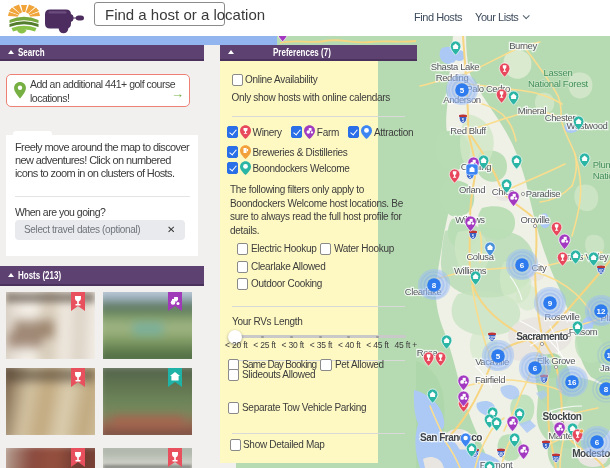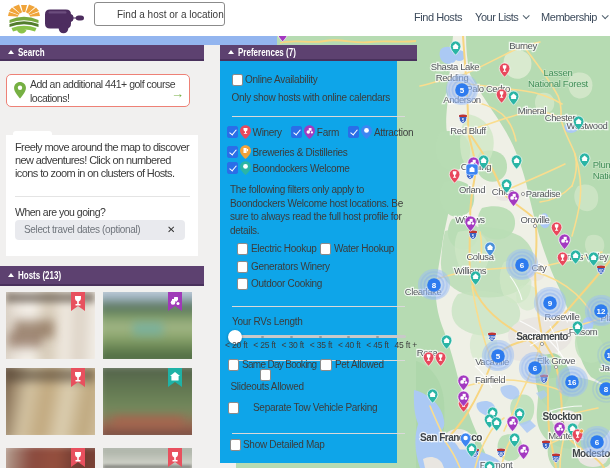"Find a host or a" .searchbox { font-size: 10px -> 15px; padding-left: 22px -> 10px }
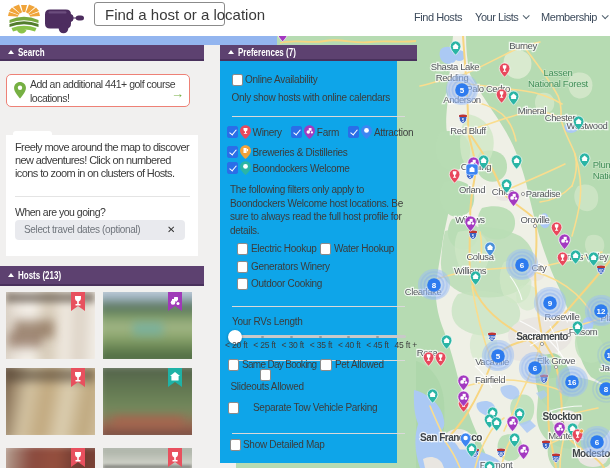"Membership" div.nav { html: <div>Membership<span></span></div> -> none }
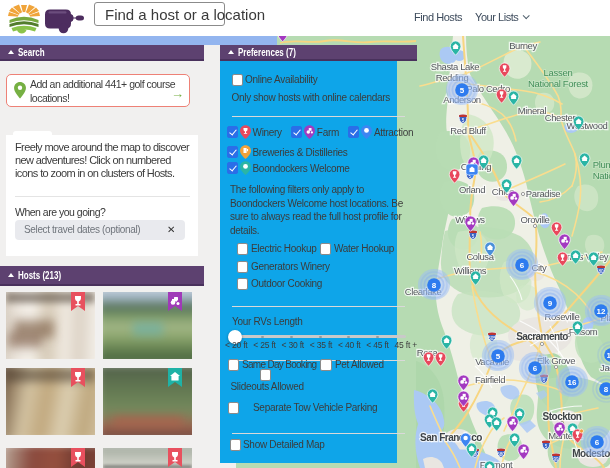"Preferences (7)" div.phead { gap: none -> 35px }
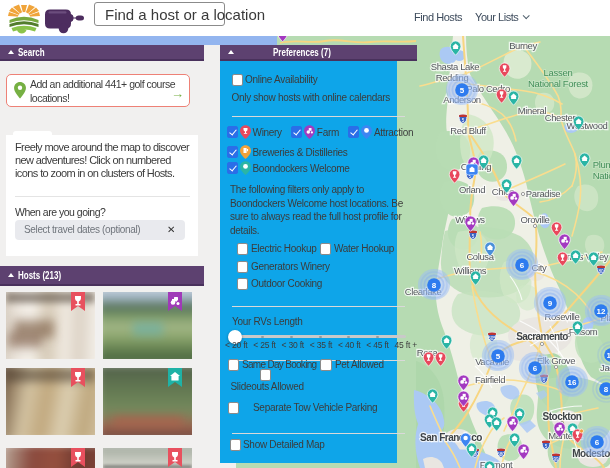"Online Availability" .pref { background: #0ea5e9 -> #fef9c3; width: 177px -> 158px }
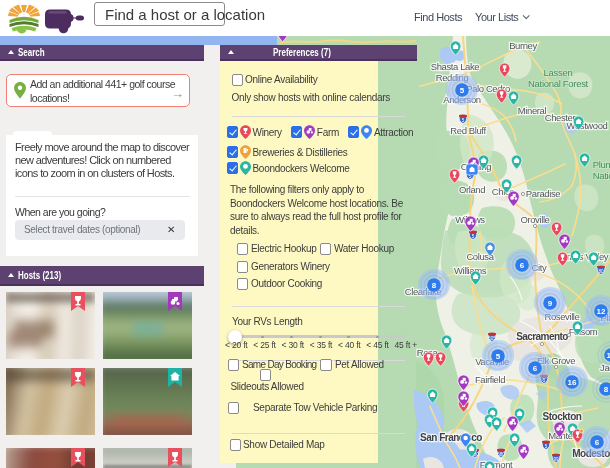"Generators Winery" span { text: Generators Winery -> Clearlake Allowed }
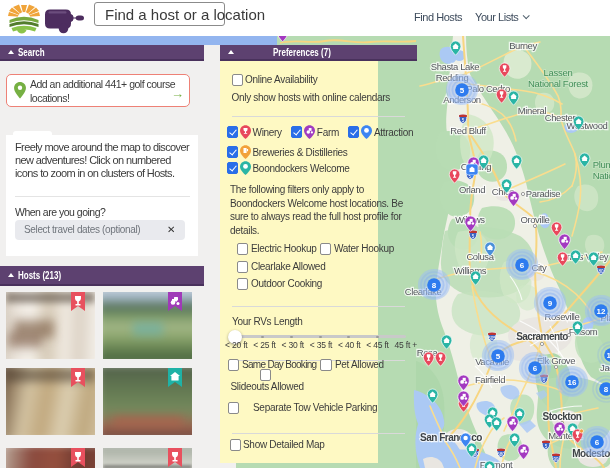"Slideouts Allowed" div.row { flex-direction: column -> none }
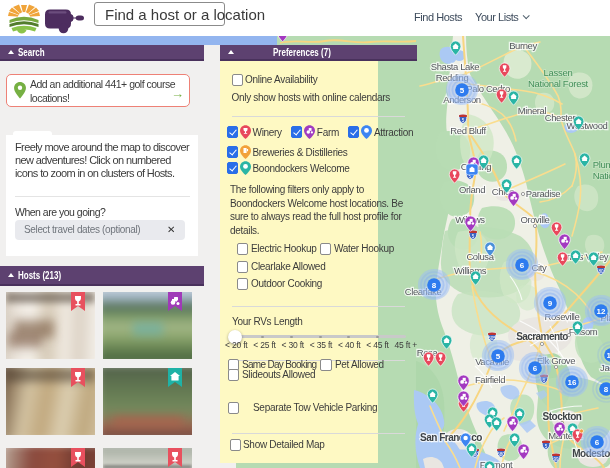"Separate Tow Vehicle Parking" span { margin-left: 14px -> 3px }
